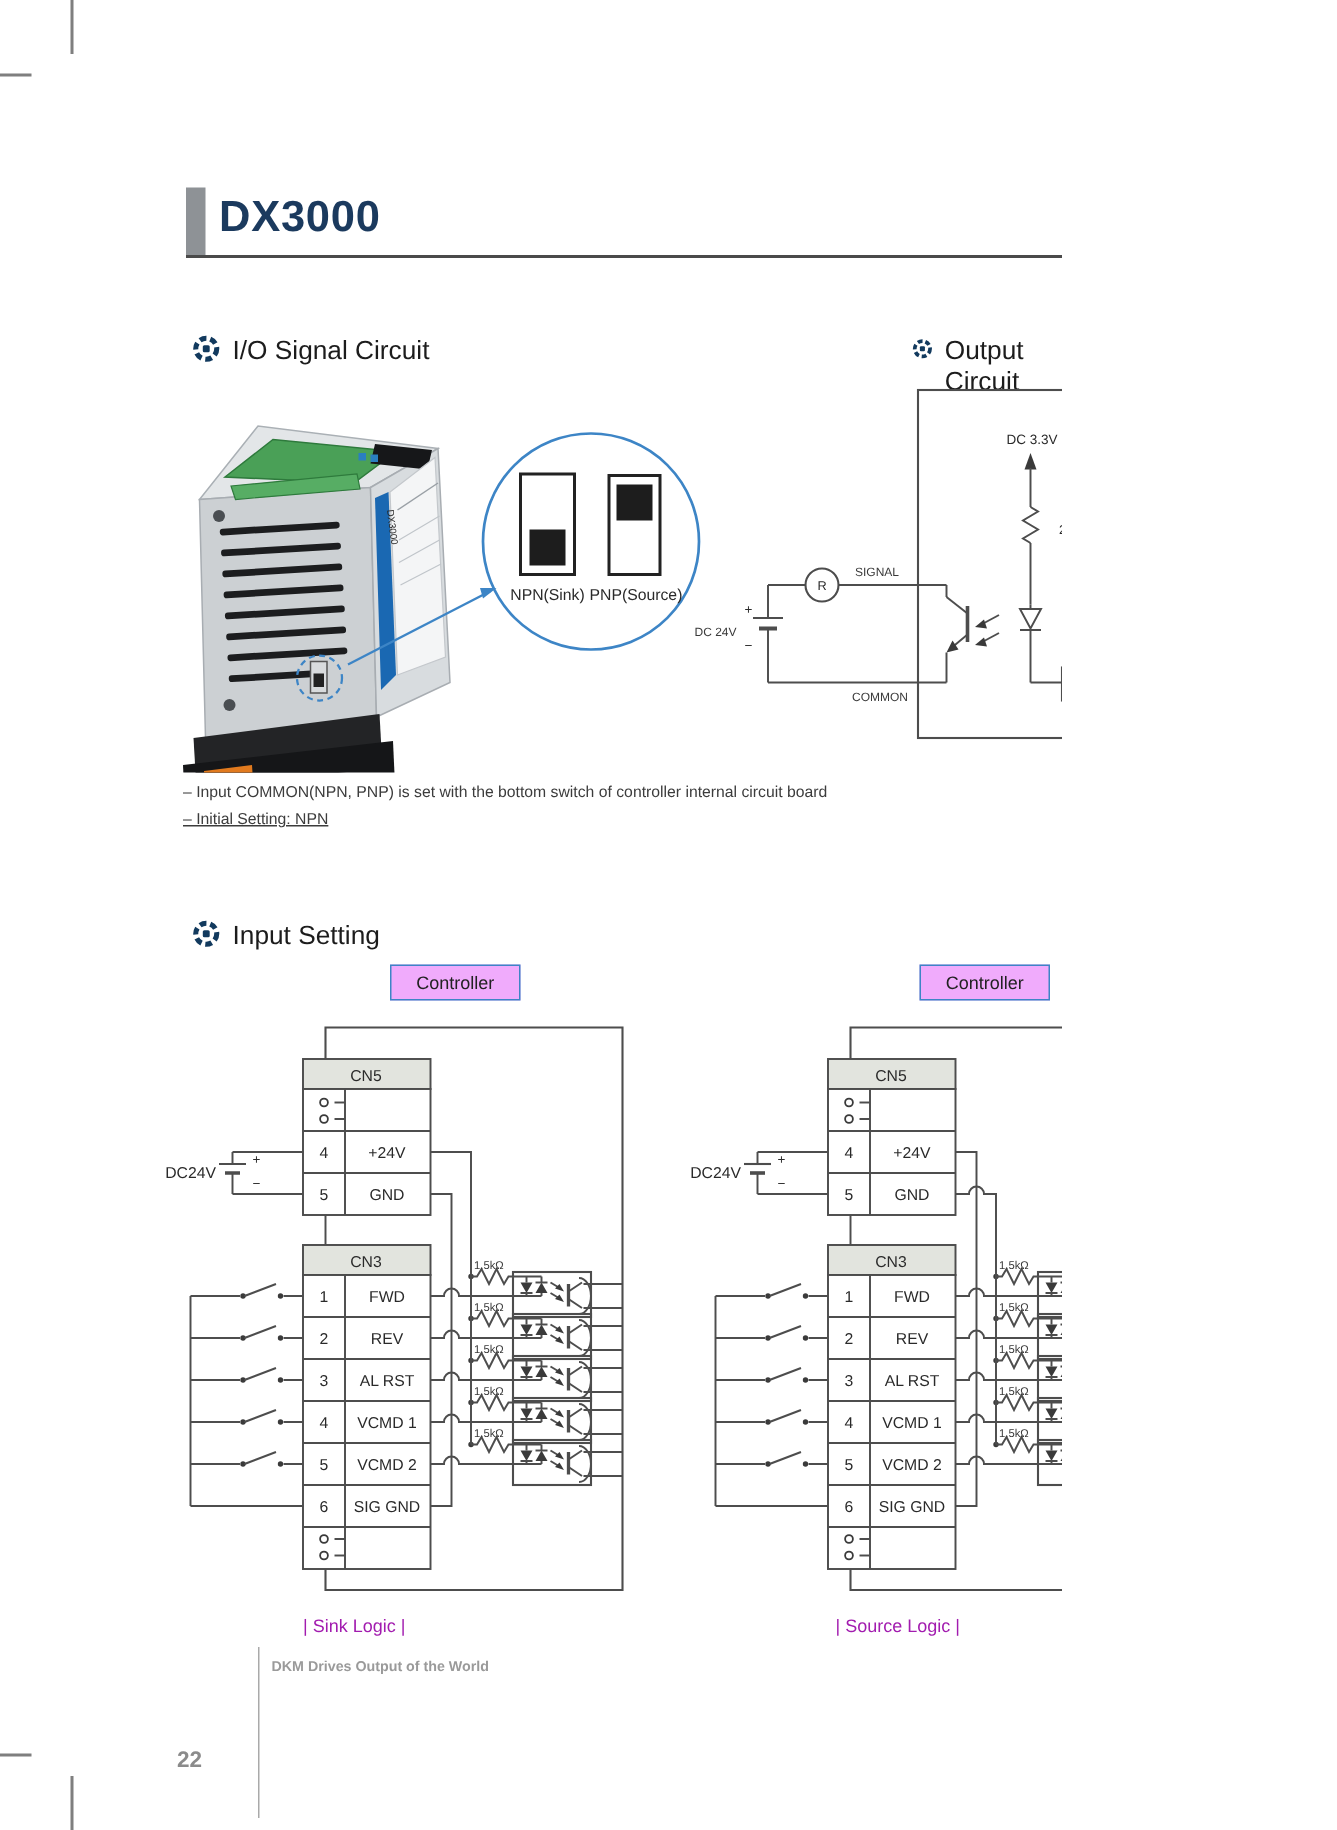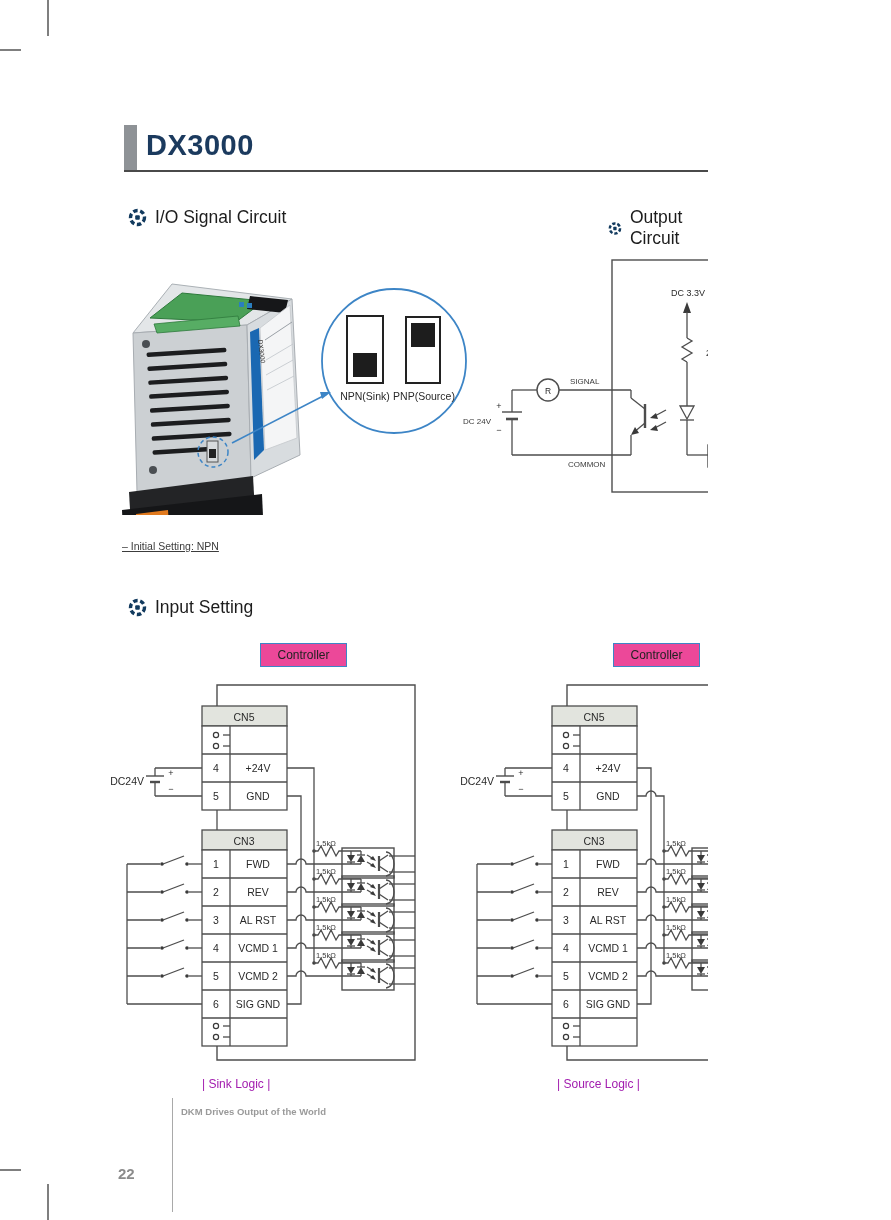"I/O Signal Circuit" .sec-head { align-items: center -> flex-start; margin-top: none -> 16px }
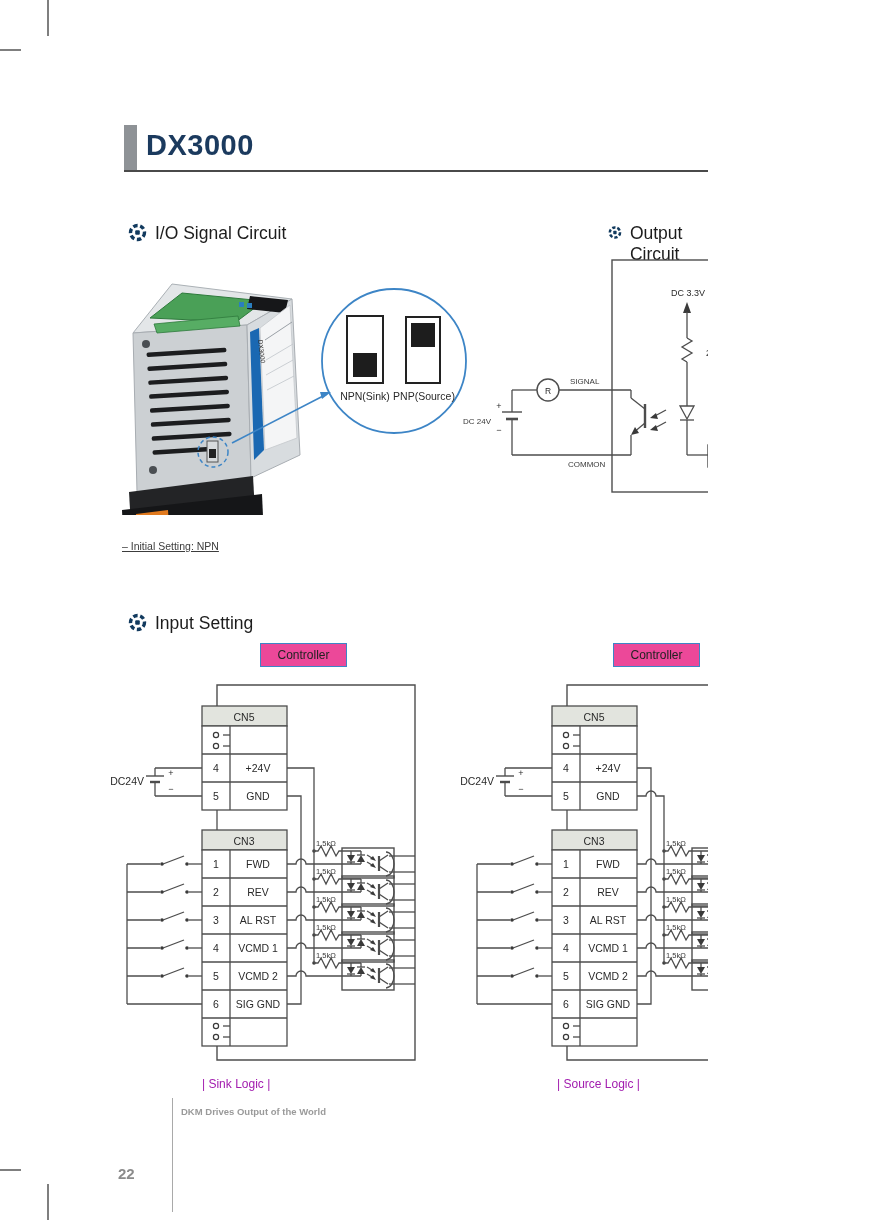"– Input COMMON(NPN, PNP) is" div.note { html: none -> <div>– Input COMMON(NPN, PNP) is set with the bottom switch of controller internal circuit board</div> }
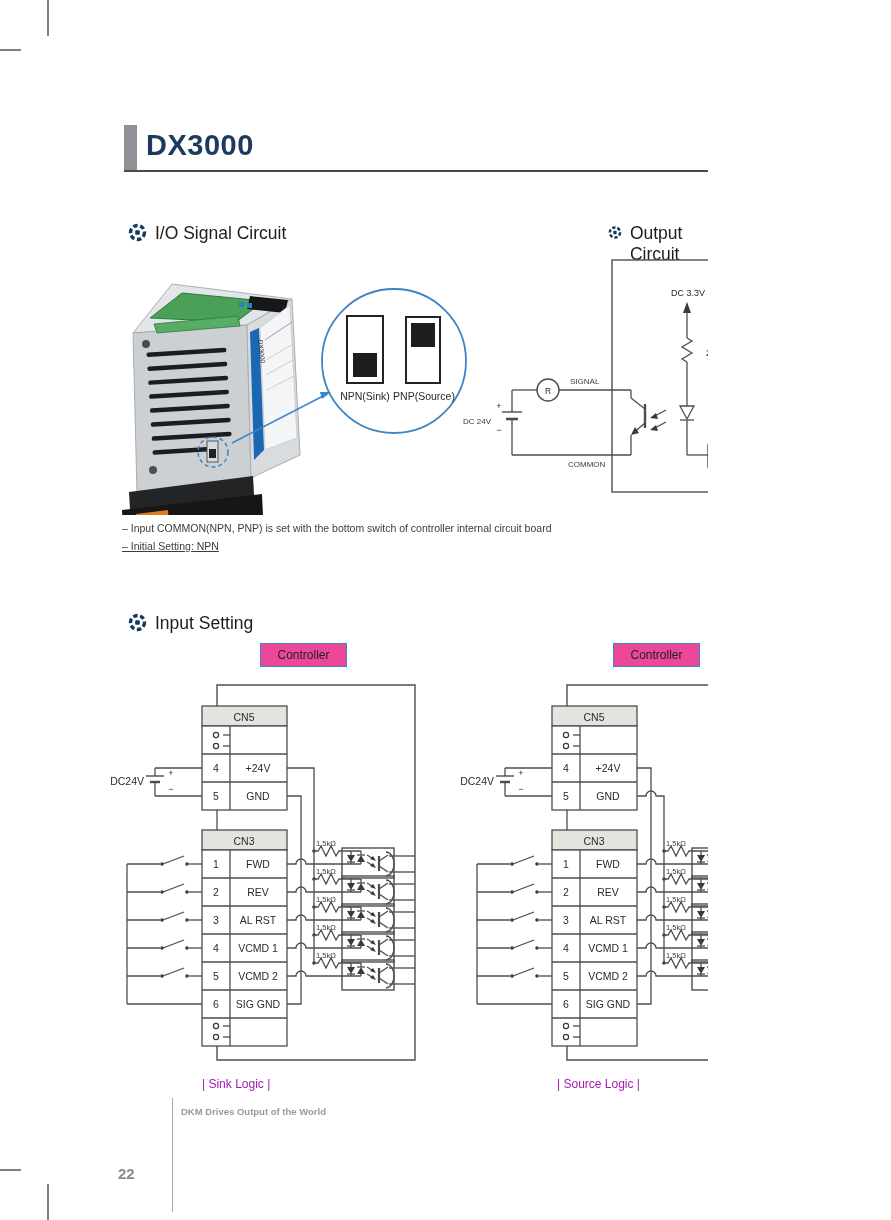"Controller" .ctrl-box { background: #ec4899 -> #f0abfc }
